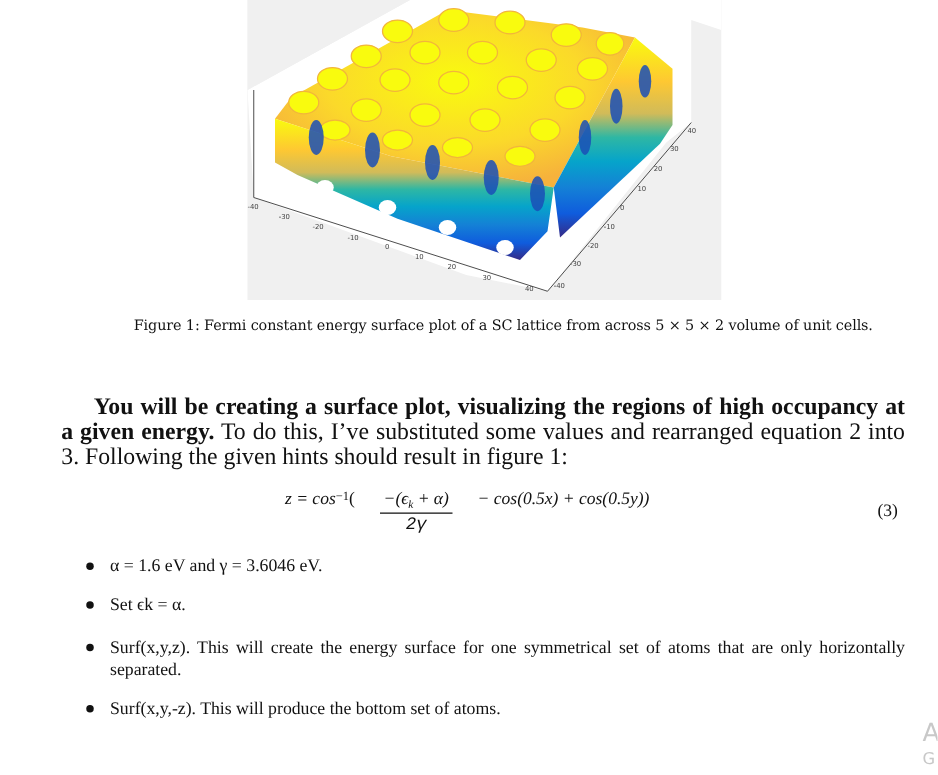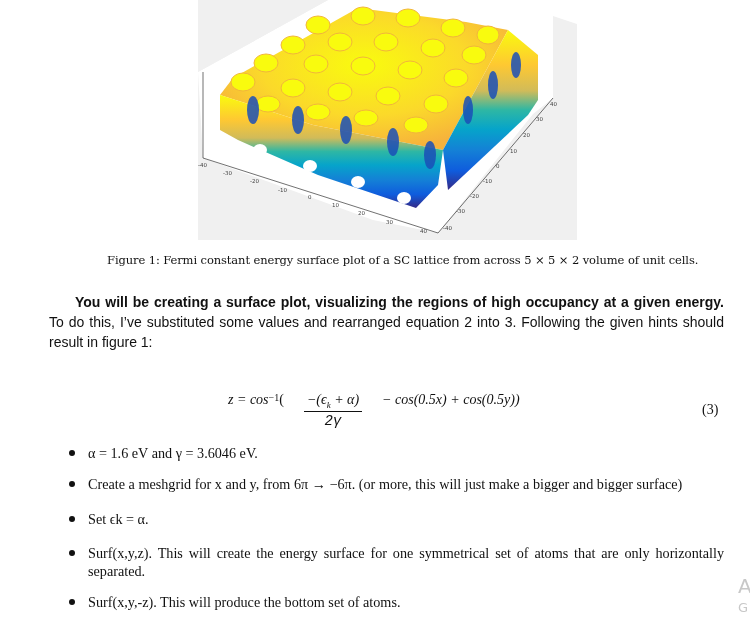"You will be creating a" .para { font-family: Liberation Sans, sans-serif -> Liberation Serif, serif; font-size: 14px -> 19px; top: 292px -> 316px }
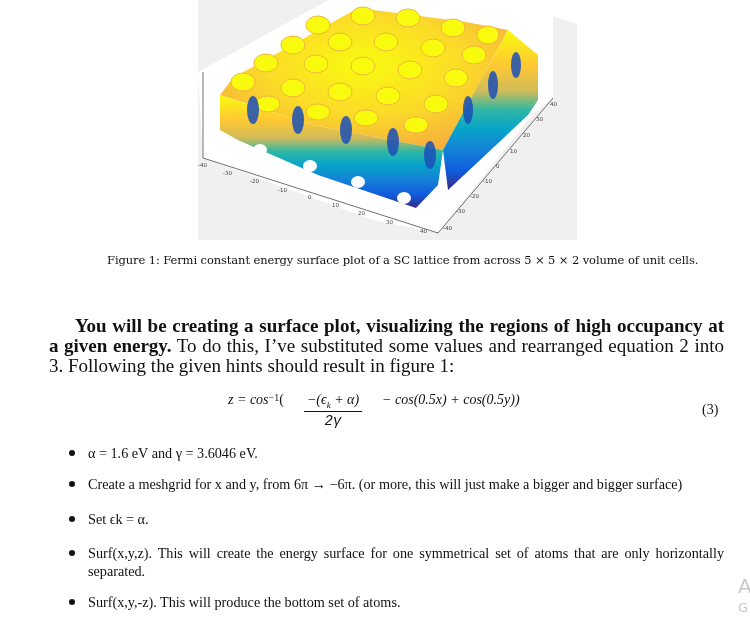"Create a meshgrid for x" li { html: <li><span></span><span>Create a meshgrid for x and y, from 6π → −6π. (or more, this will just make a bigger and bigger surface)</span></li> -> none }
